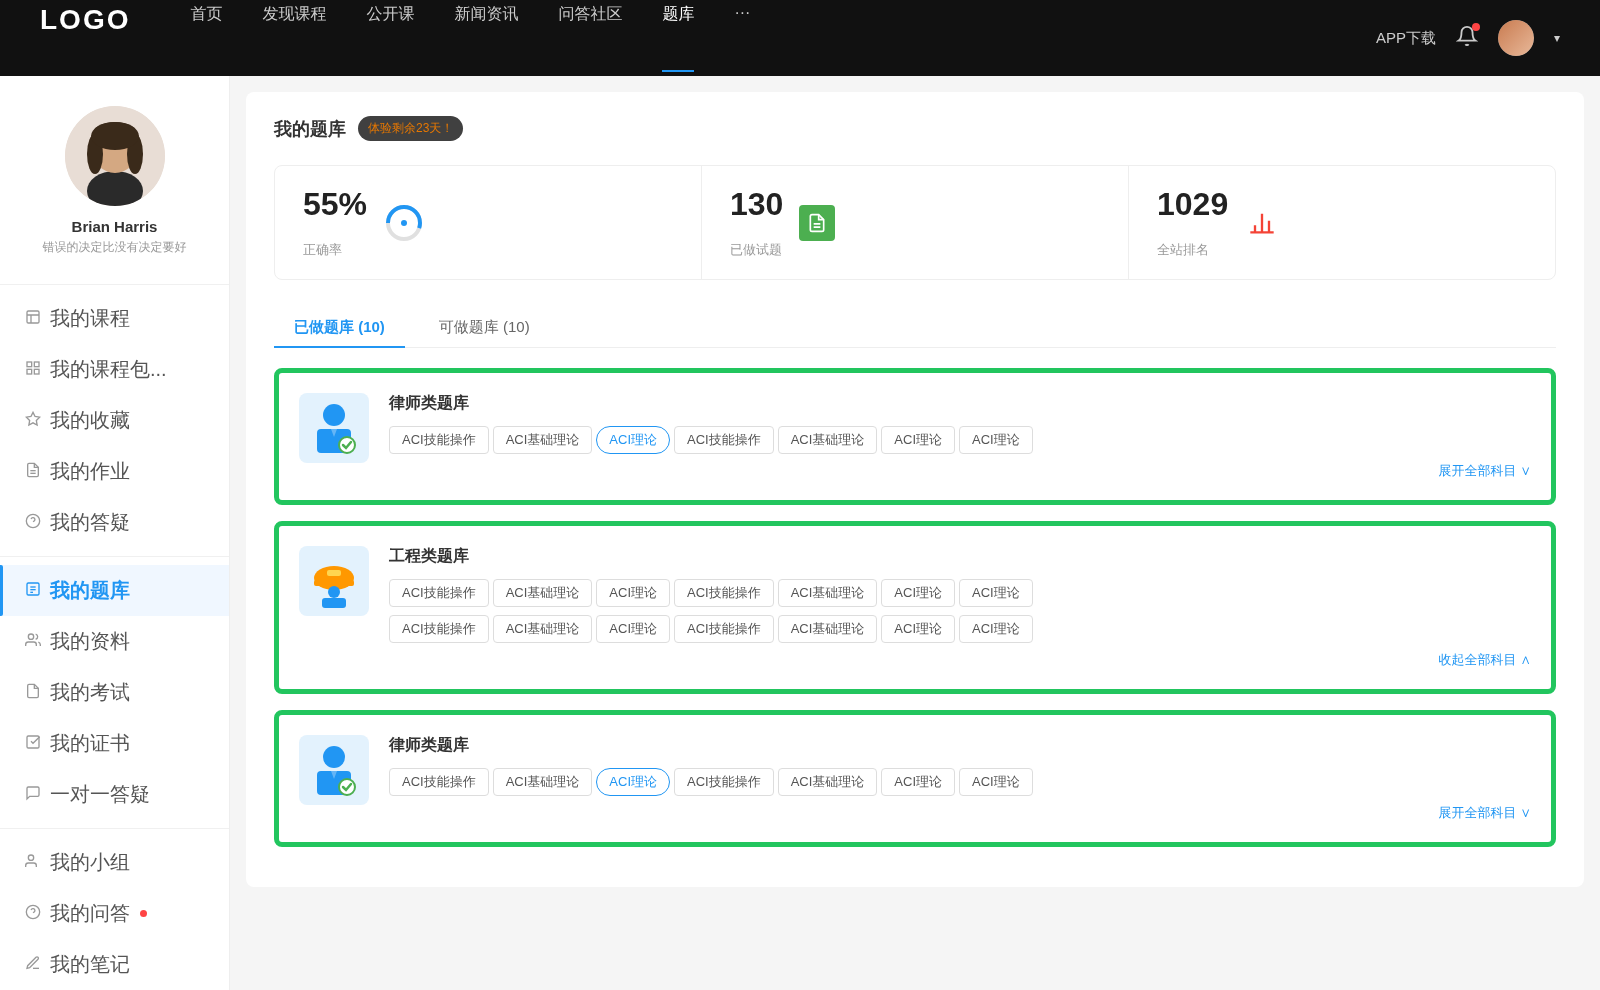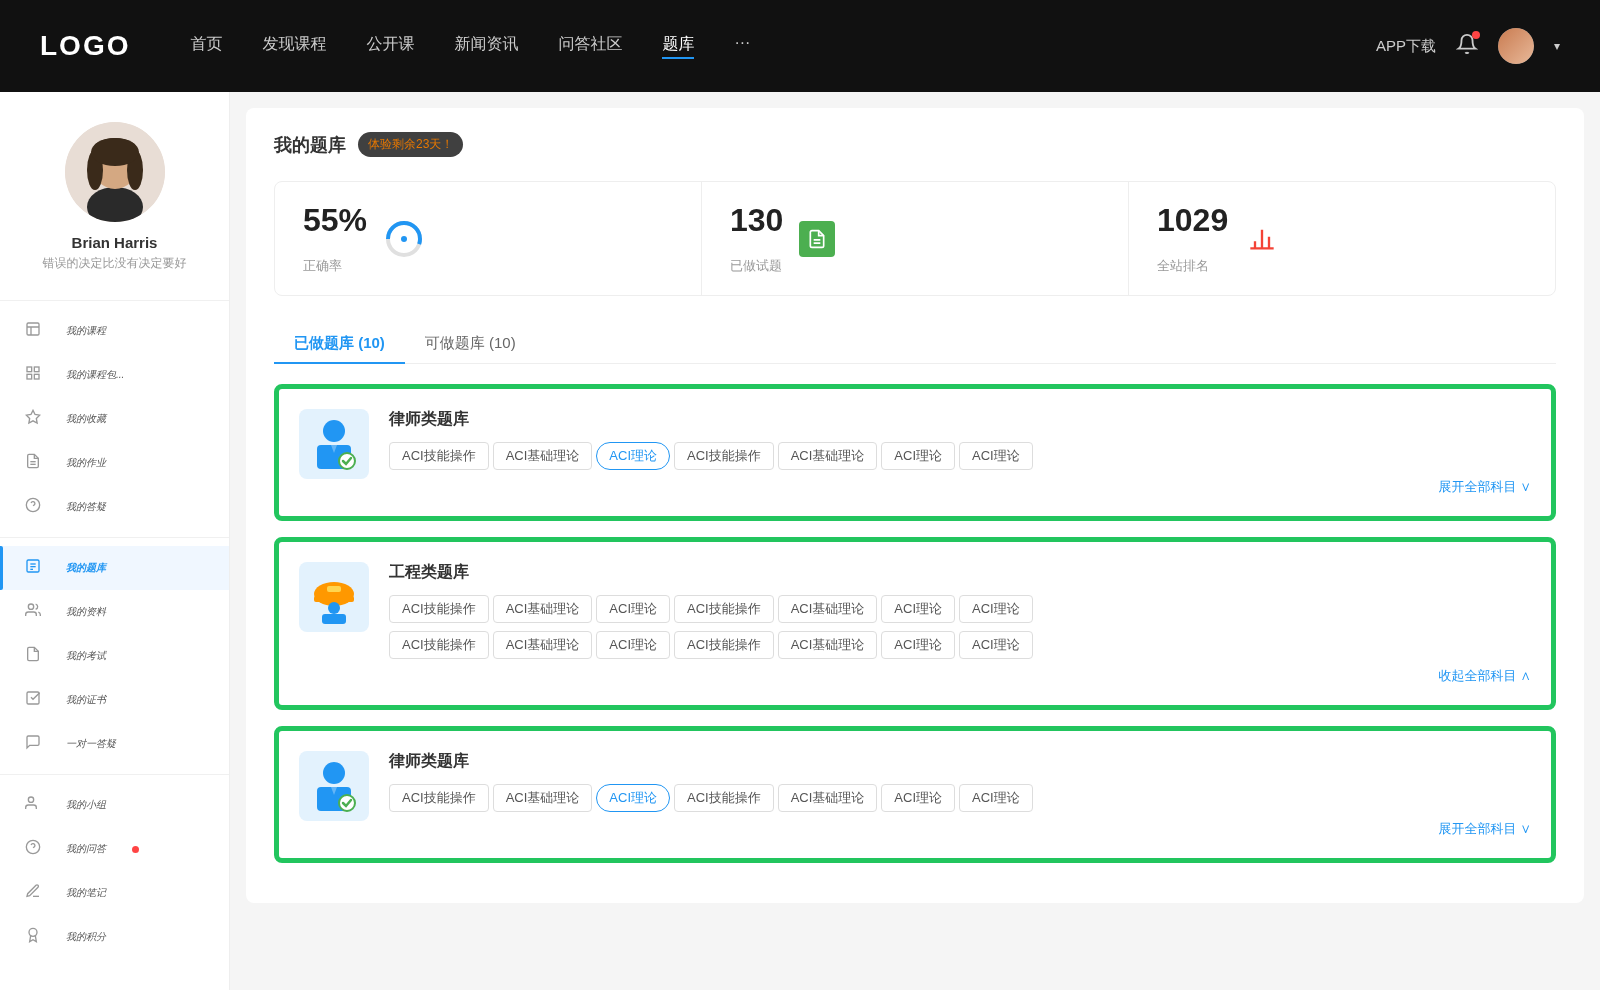"LOGO" .navbar { align-items: center -> none; height: 92px -> 76px; padding: 12px 40px -> 4px 40px }
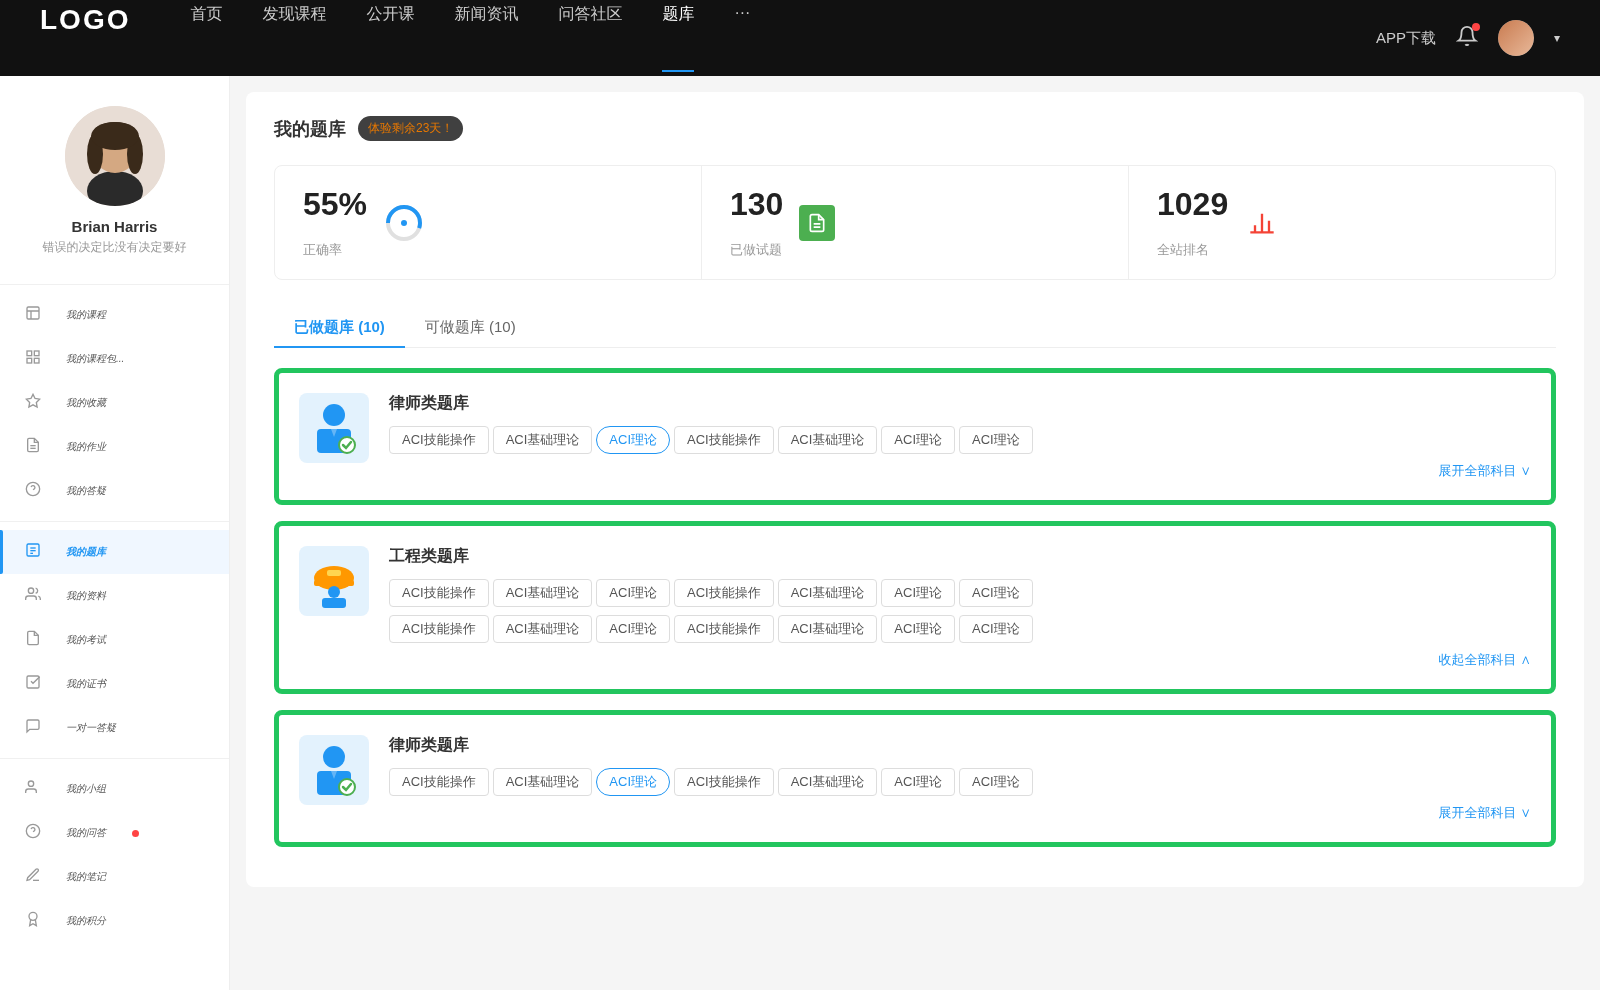"我的课程" .sidebar-item { font-size: 10px -> 20px; font-style: italic -> none; gap: 24px -> 8px }
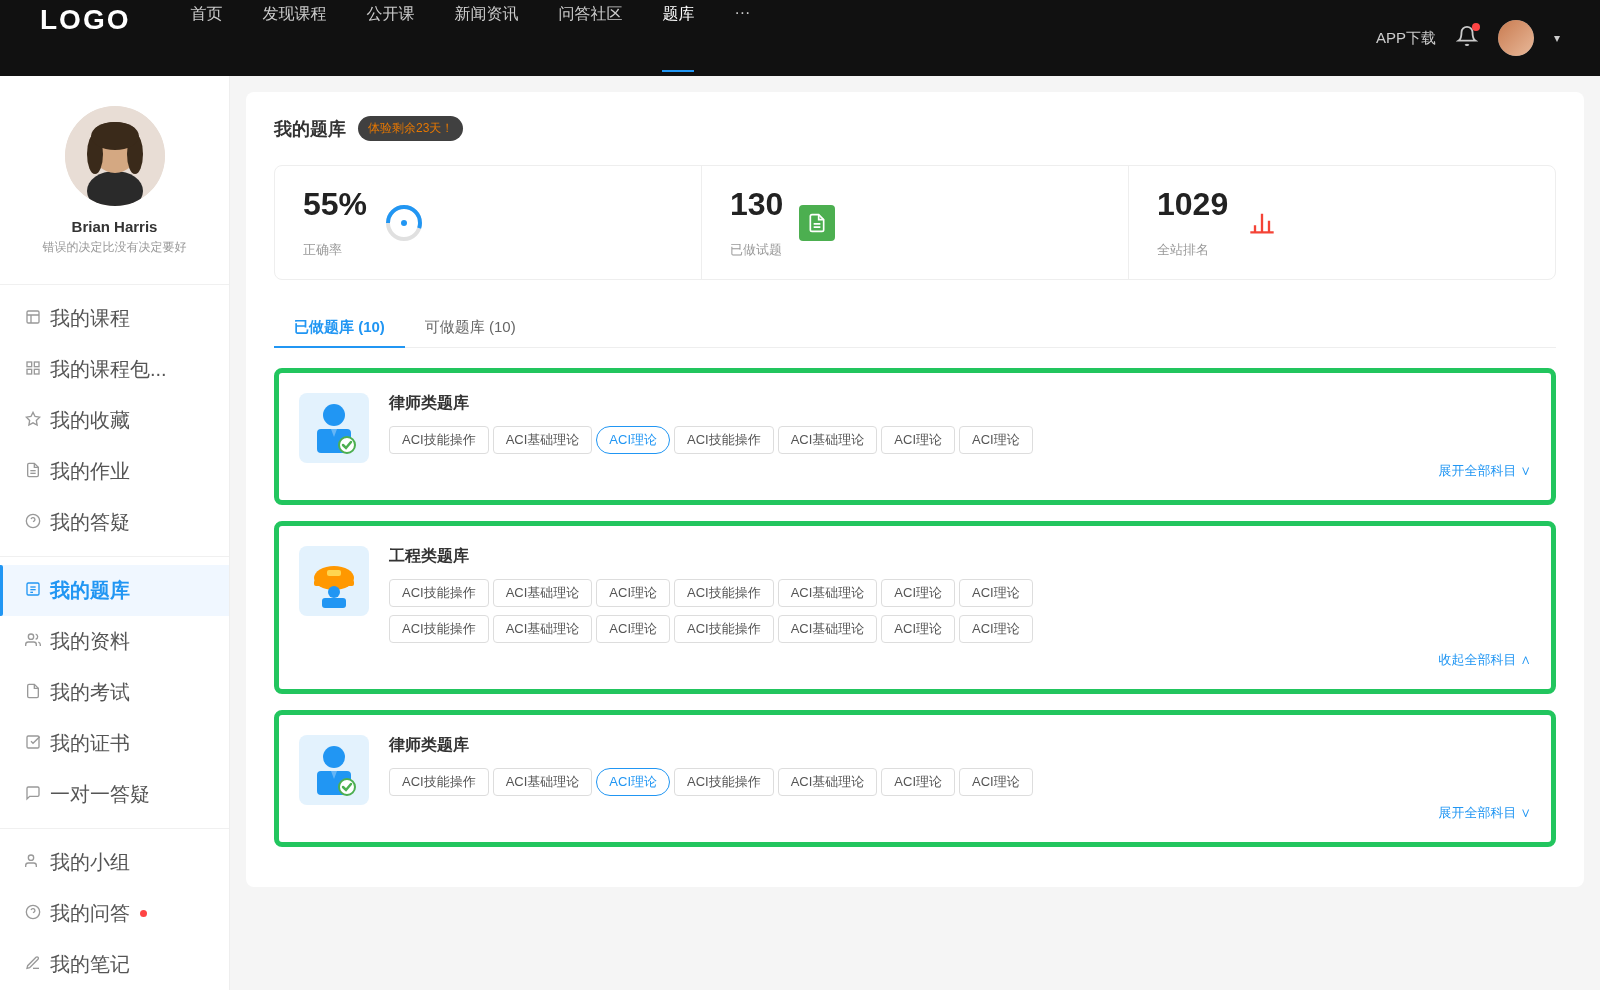"已做题库 (10)" .tabs { gap: 0 -> 14px }
